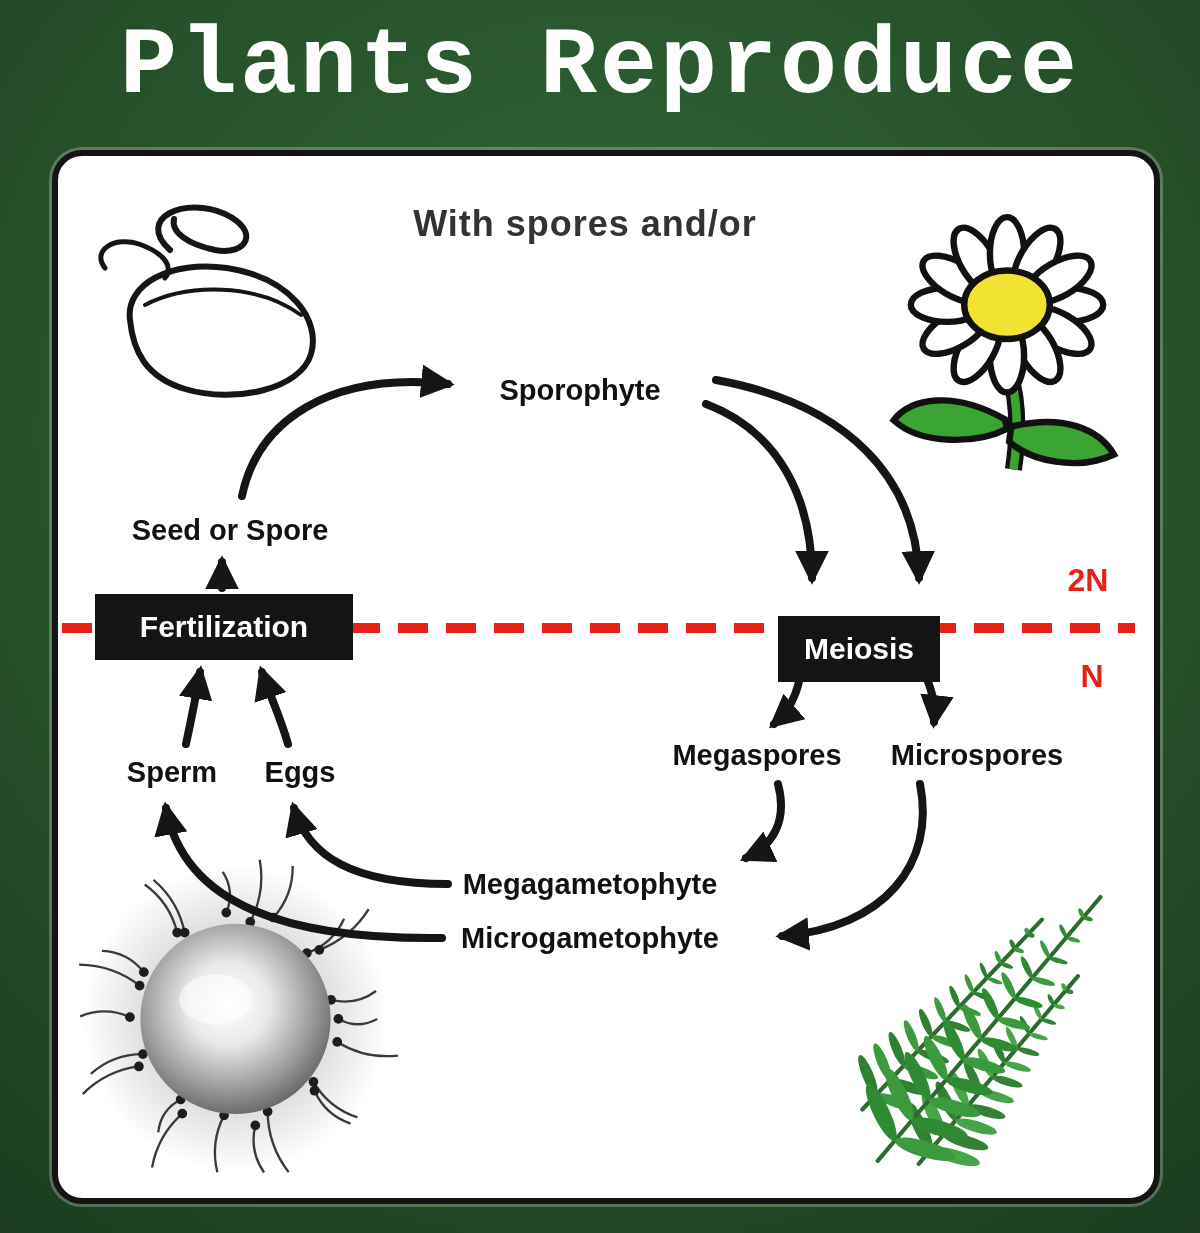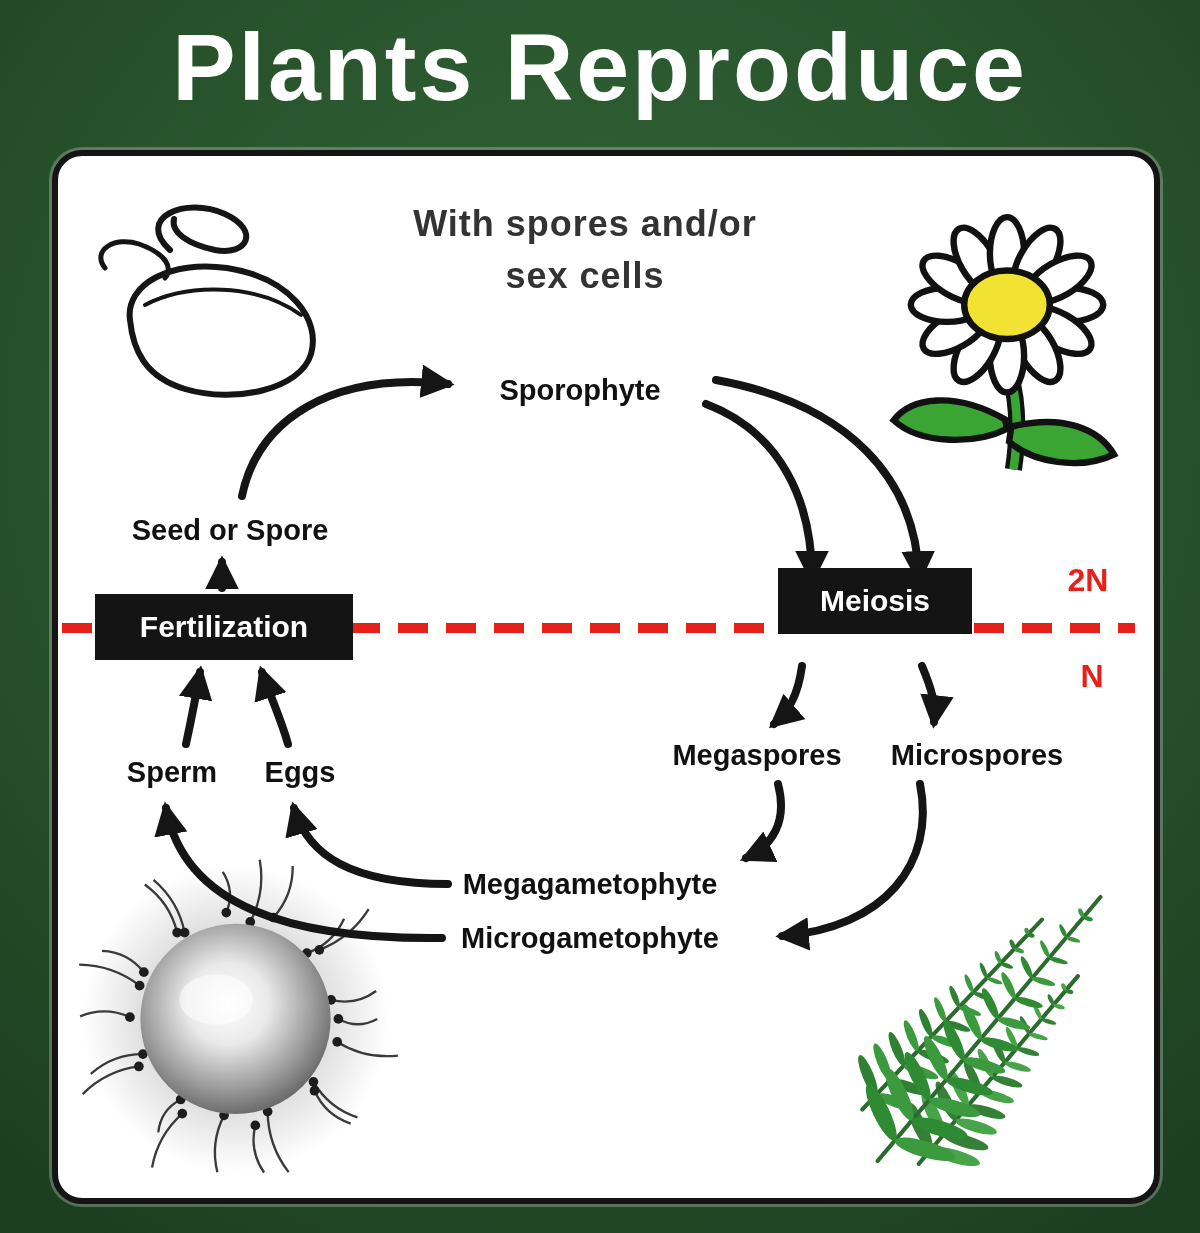"Plants Reproduce" .title { font-family: Liberation Sans, sans-serif -> Liberation Mono, monospace }
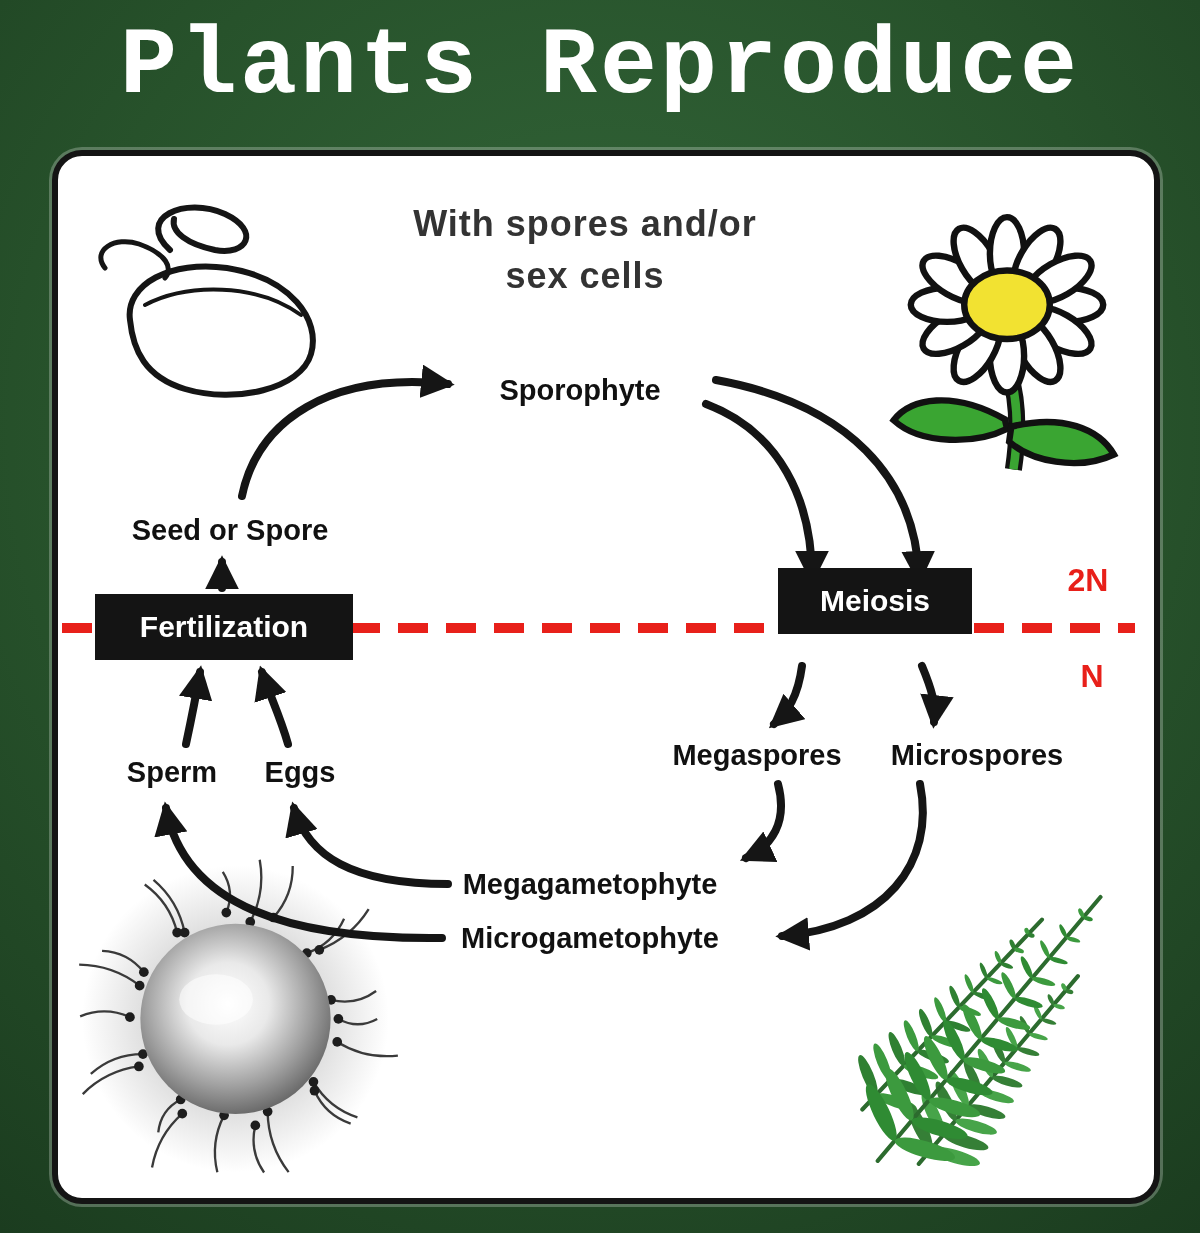"sex cells" div { html: <div>sex cells</div> -> none }
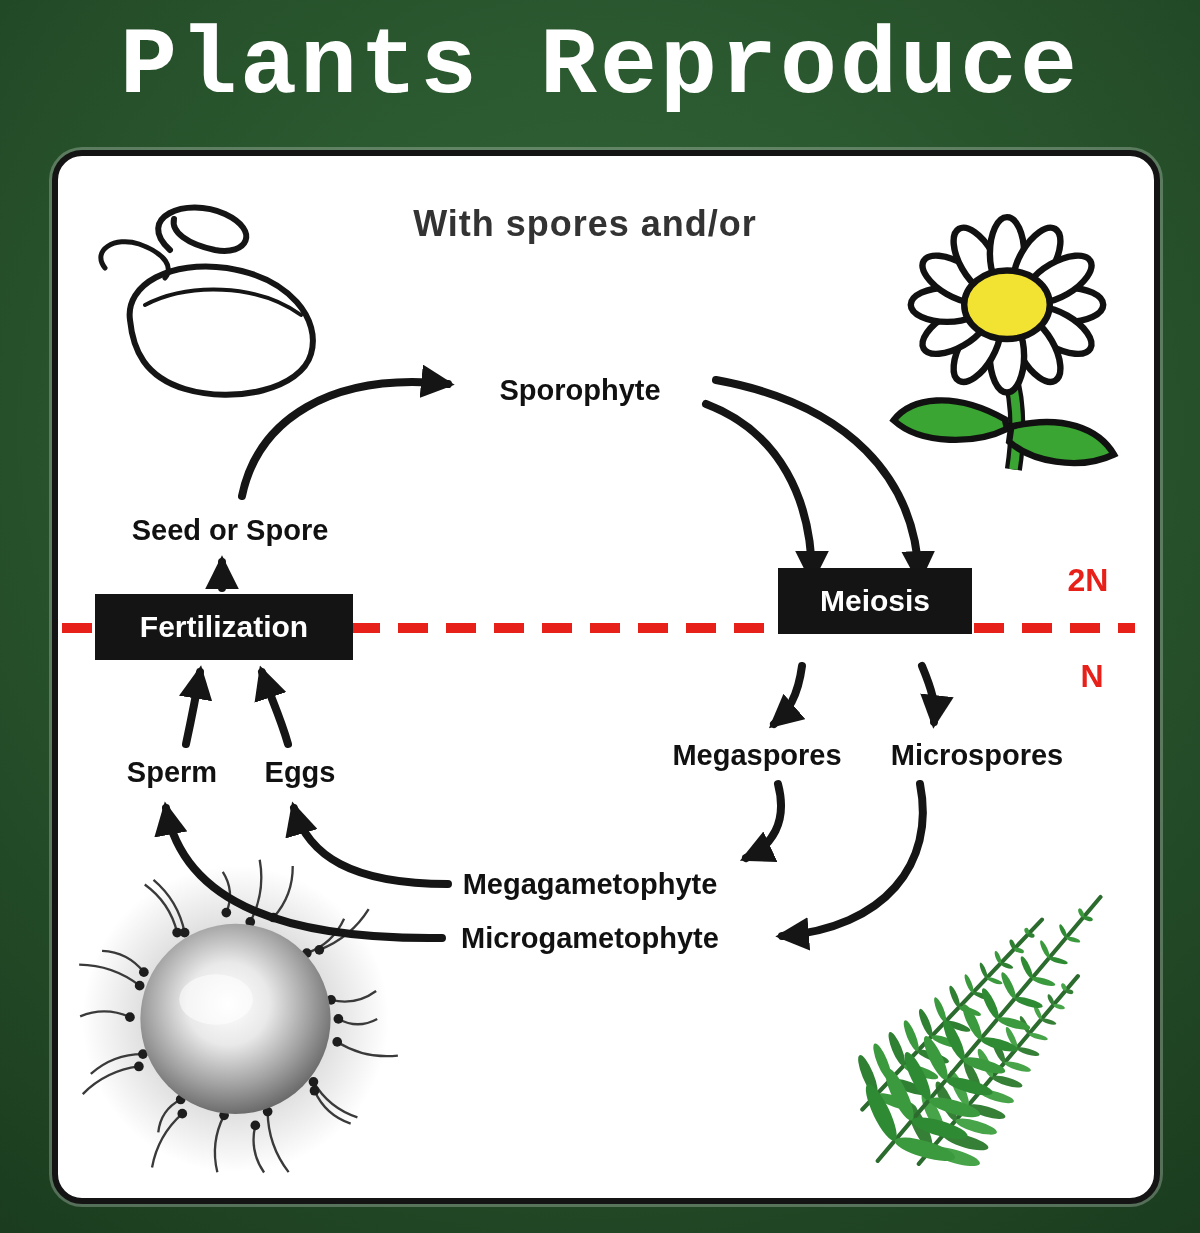"Meiosis" div.nodebox { top: 568px -> 616px; width: 194px -> 162px }
